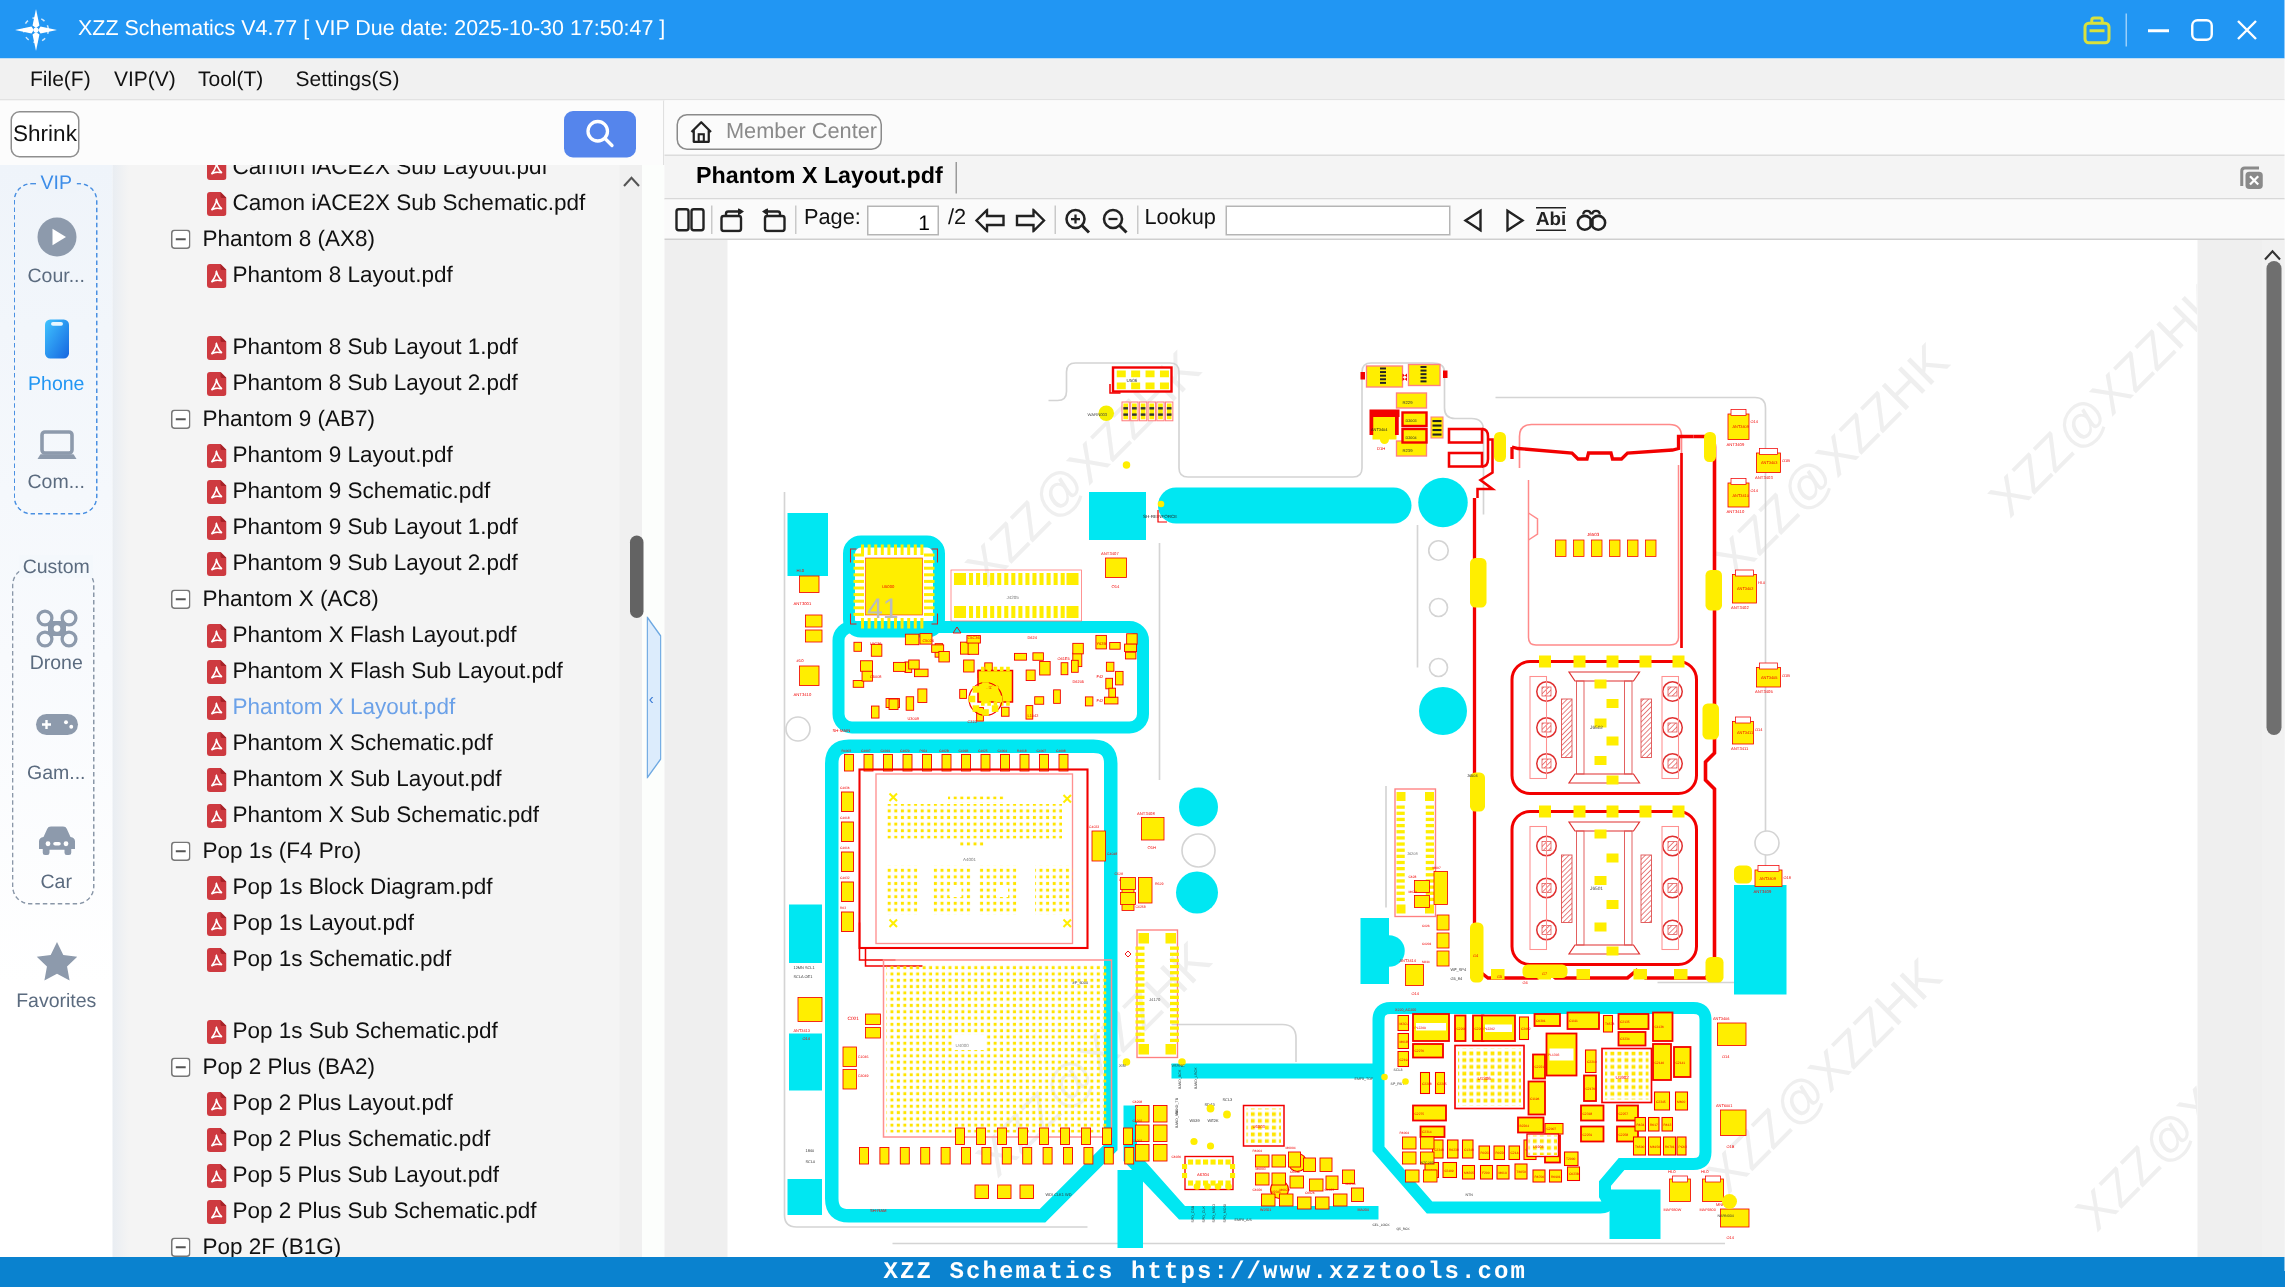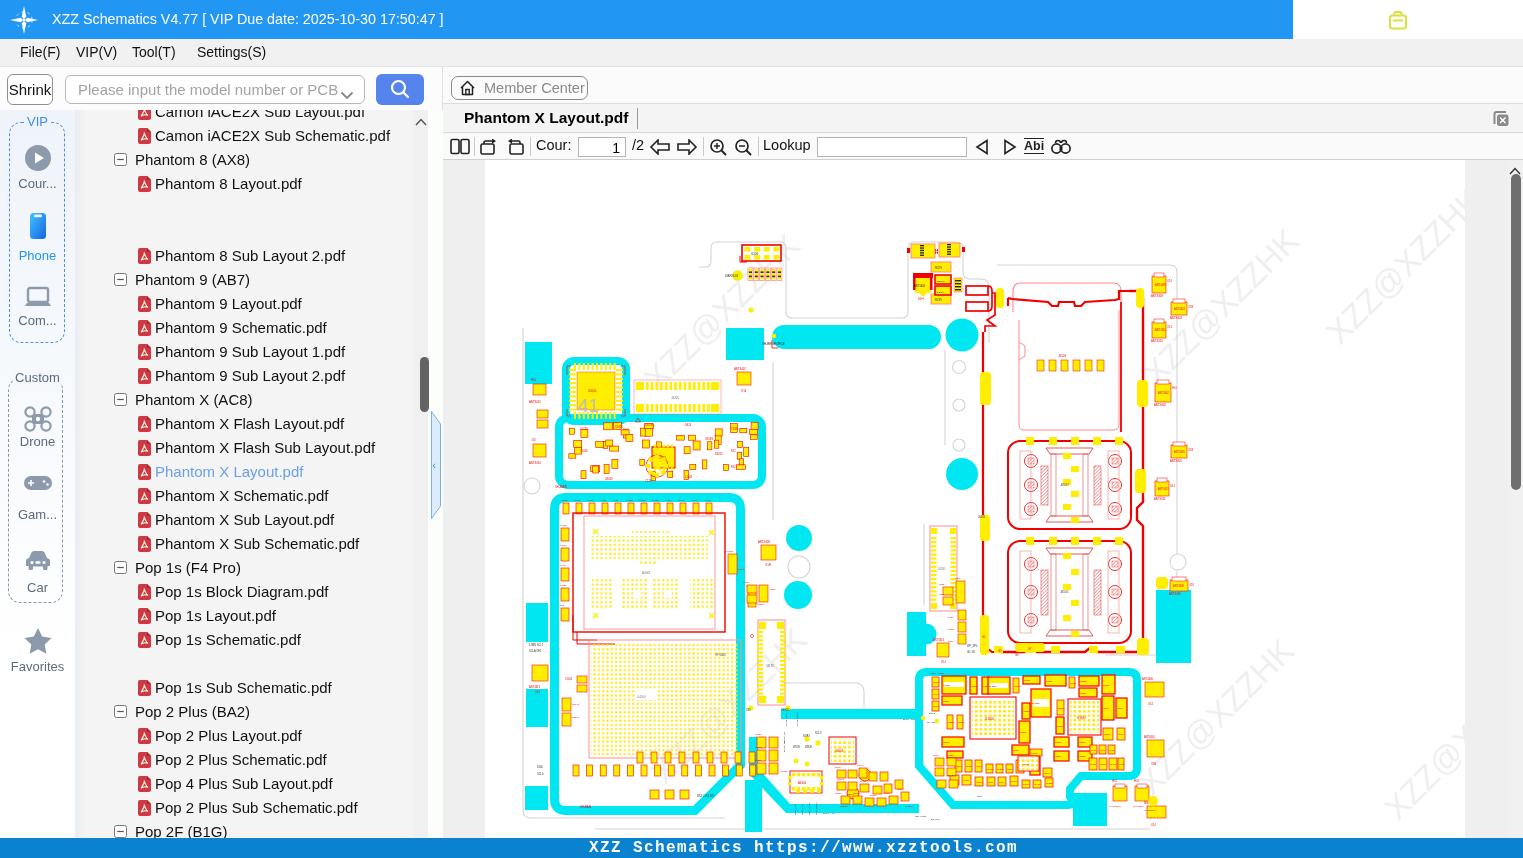"XZZ Schematics V4.77 [ VIP" #titlebar { width: 1293px -> 1523px }
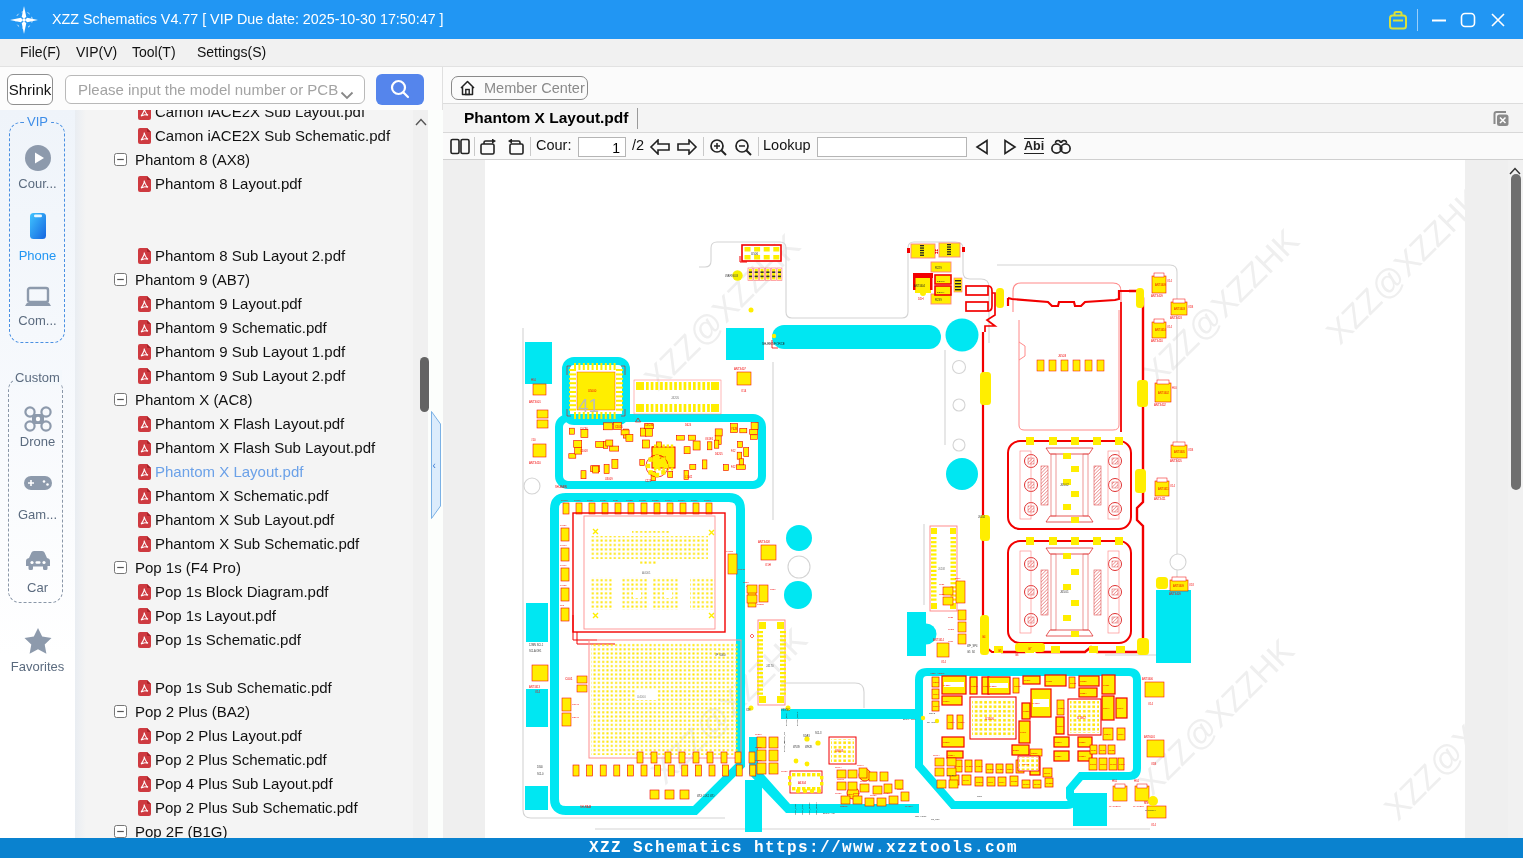"Please input the model number" div { html: <div> <span>Please input the model number or PCB</span> <div><svg> <path></path> </svg></div> </div> -> none }
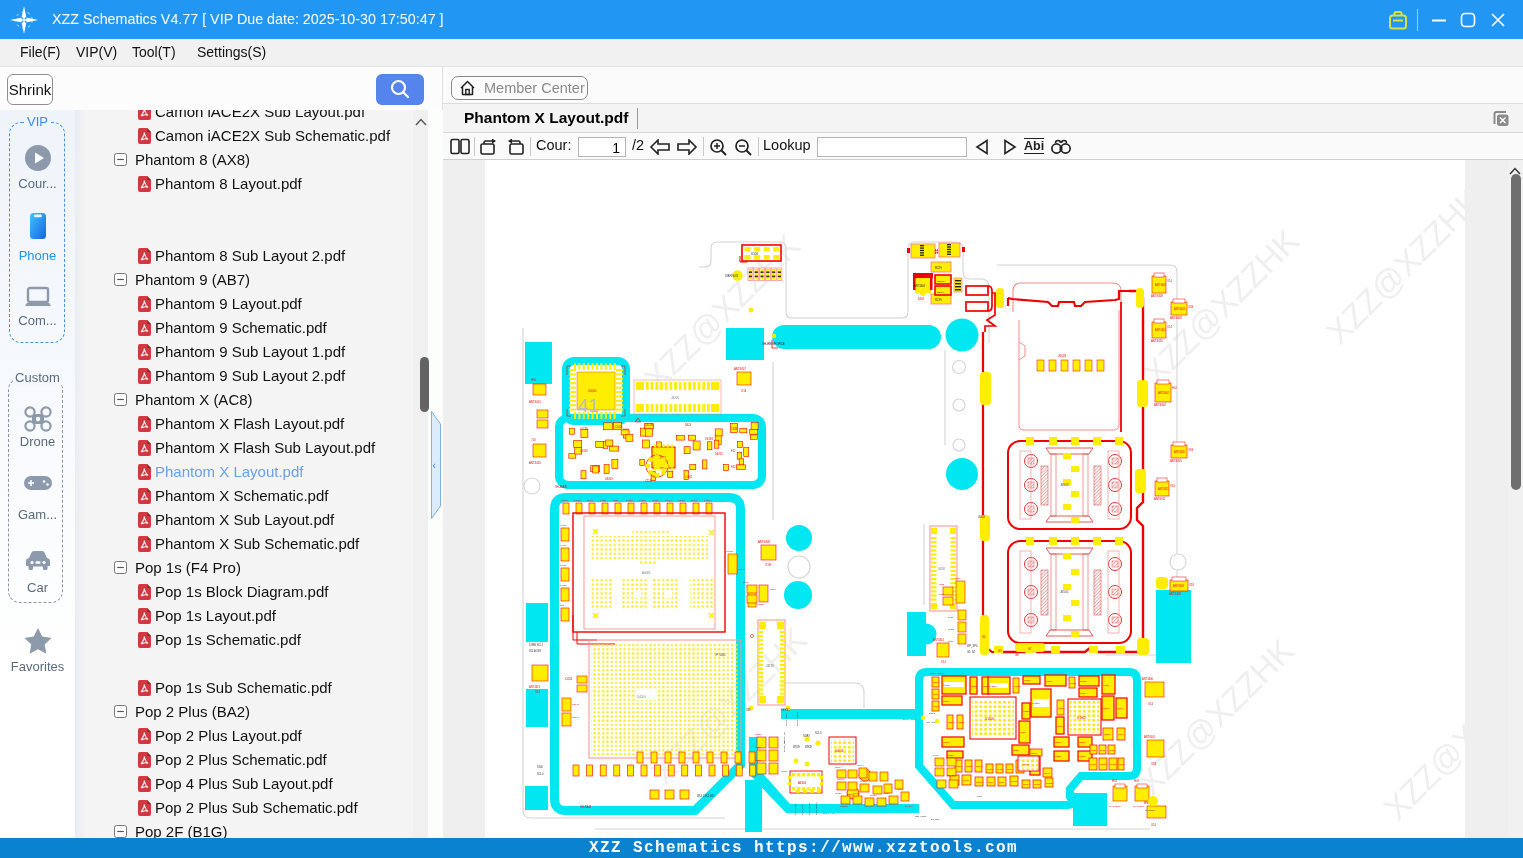"Cour:" div.tbt { text: Cour -> Page }
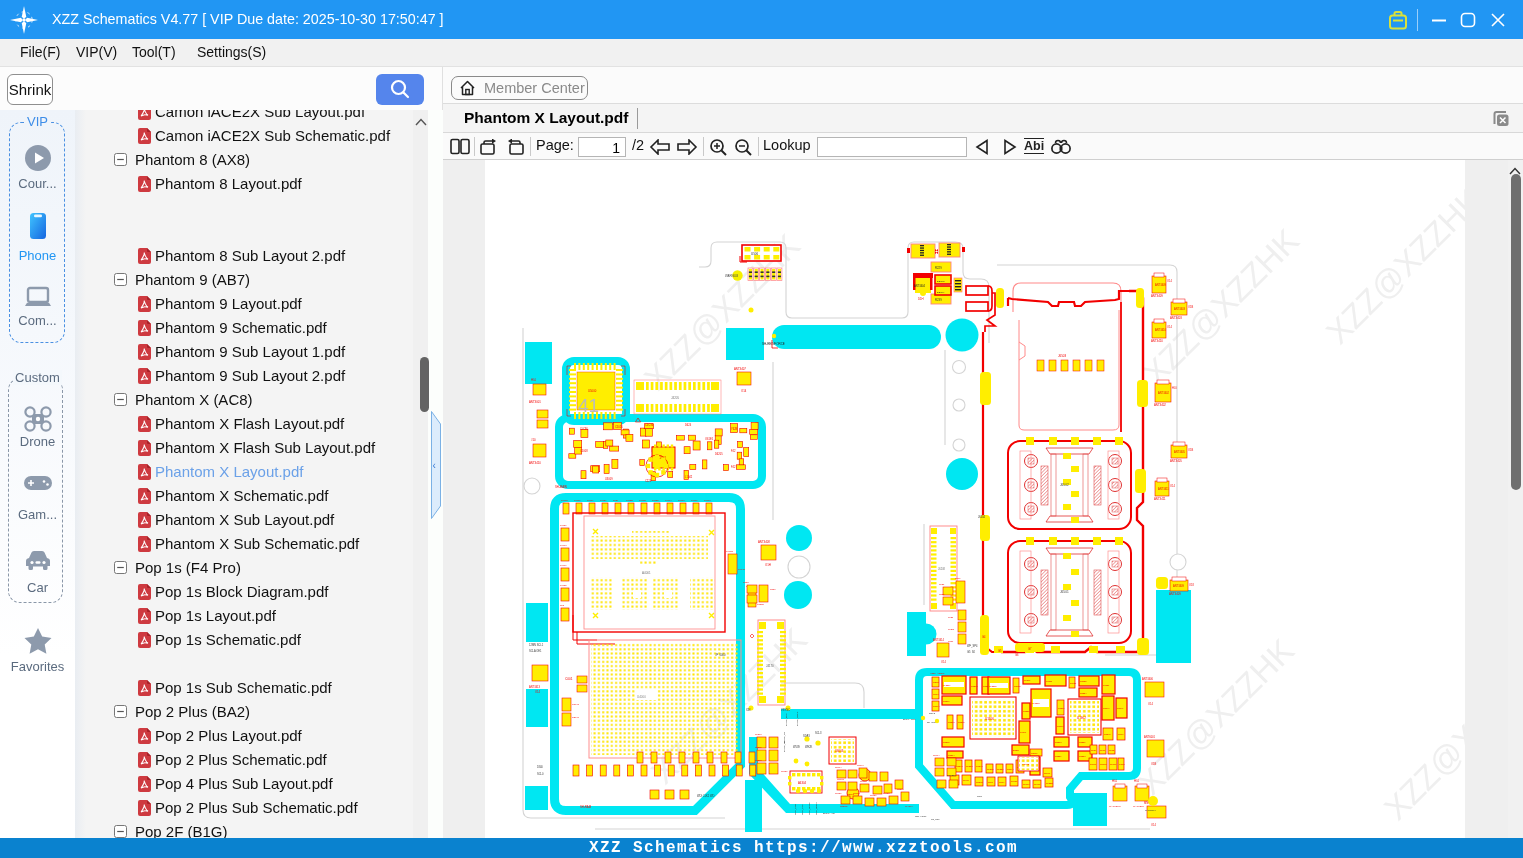"Phantom 8 Sub Layout 1.pdf" div.trow { html: none -> <div> <span> <svg> <path></path> <path></path> <path></path> </svg> </span> <span>Phantom 8 Sub Layout 1.pdf</span> </div> }
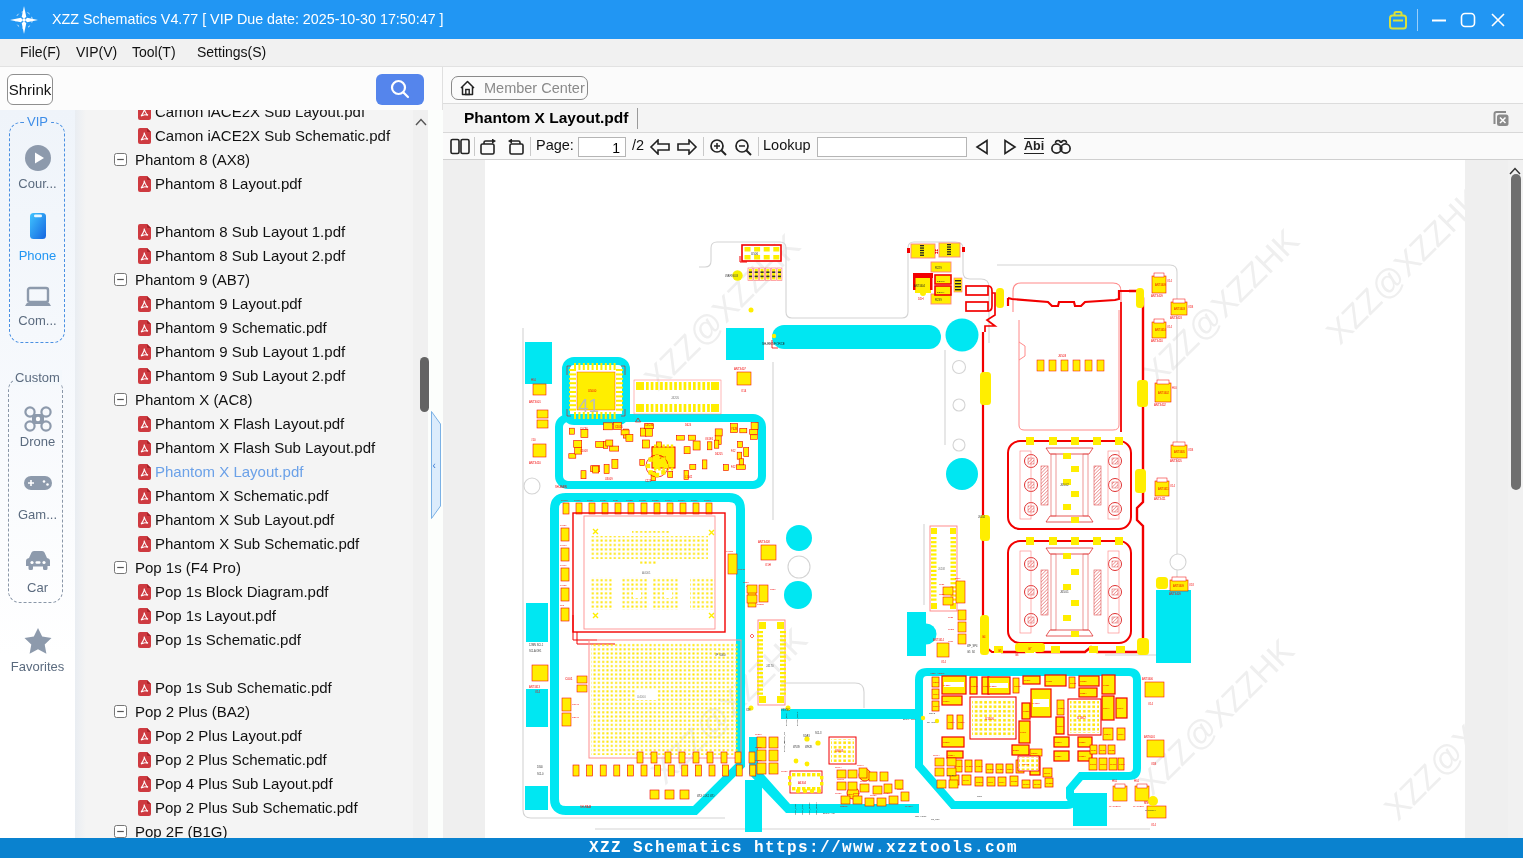"Pop 4 Plus Sub Layout.pdf" span.ft { text: 4 -> 5 }
